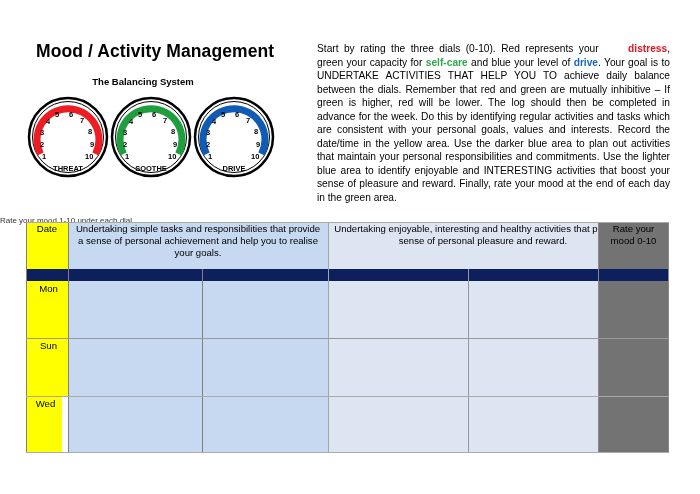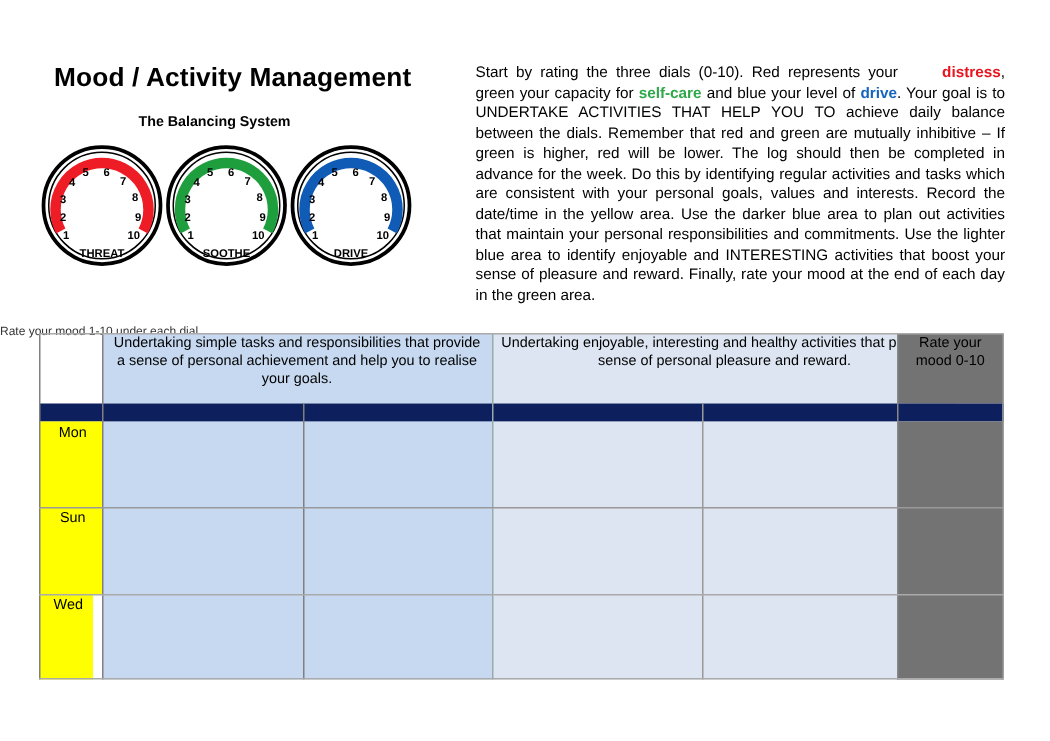"Date" div.cell { html: none -> <div>Date</div> }
